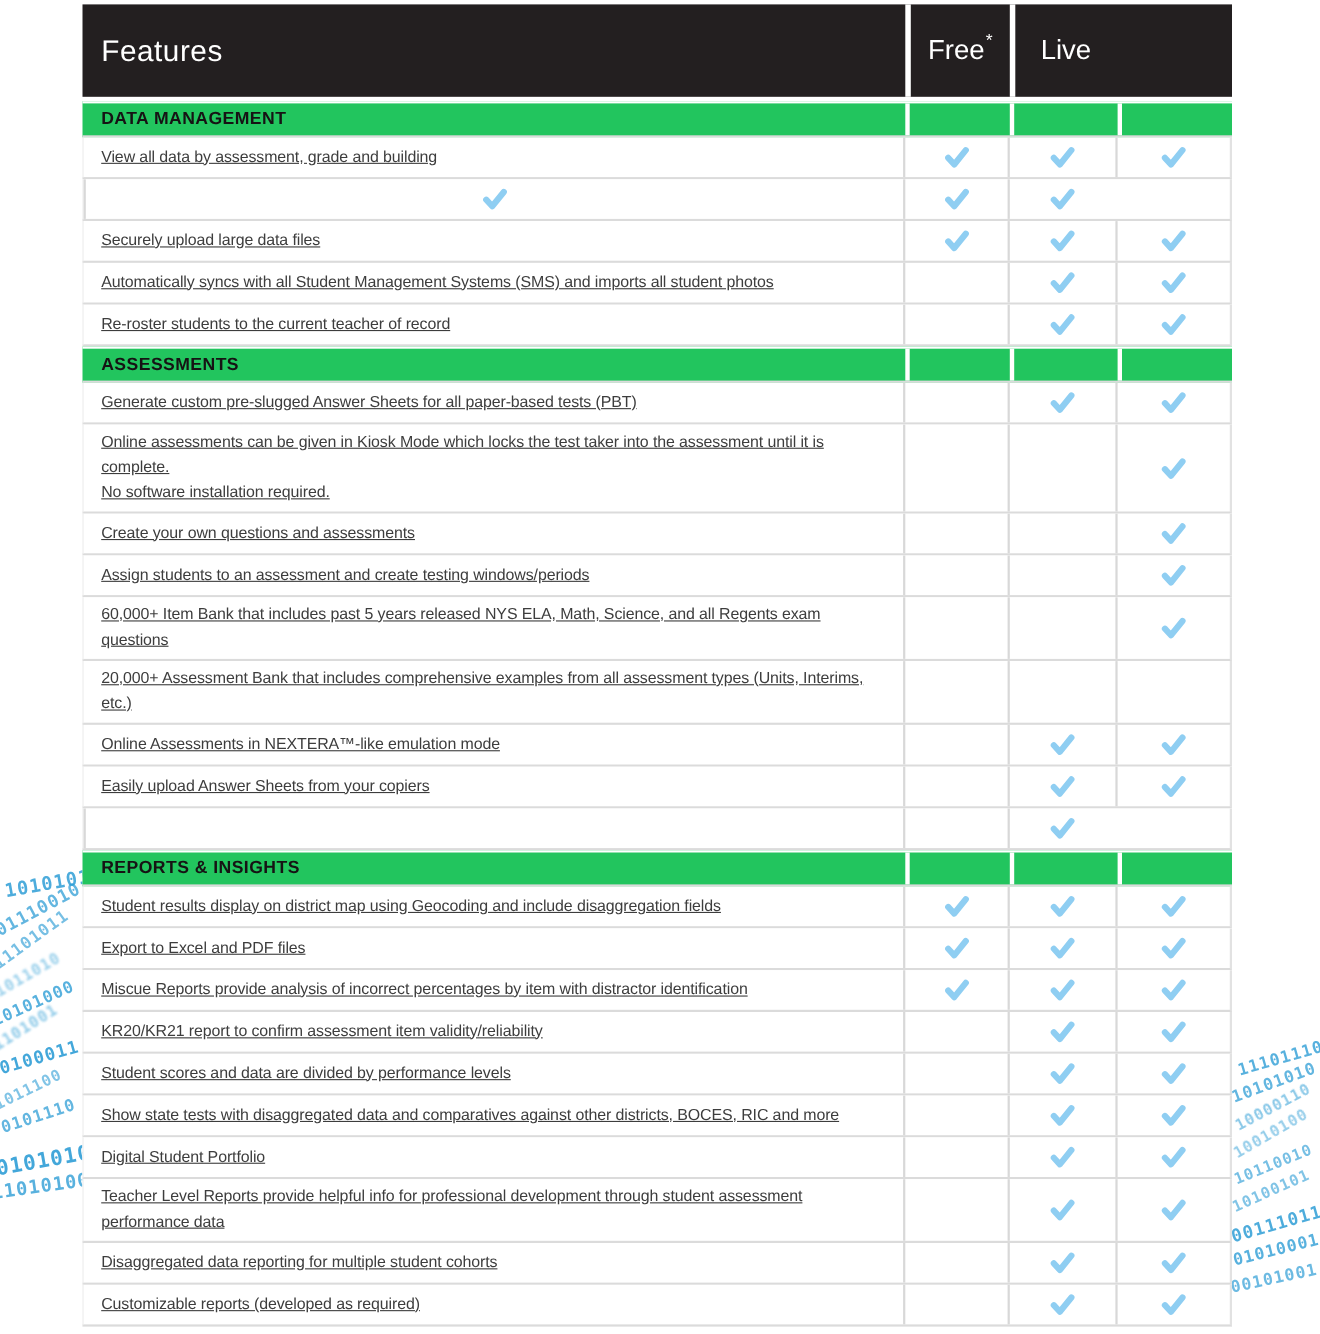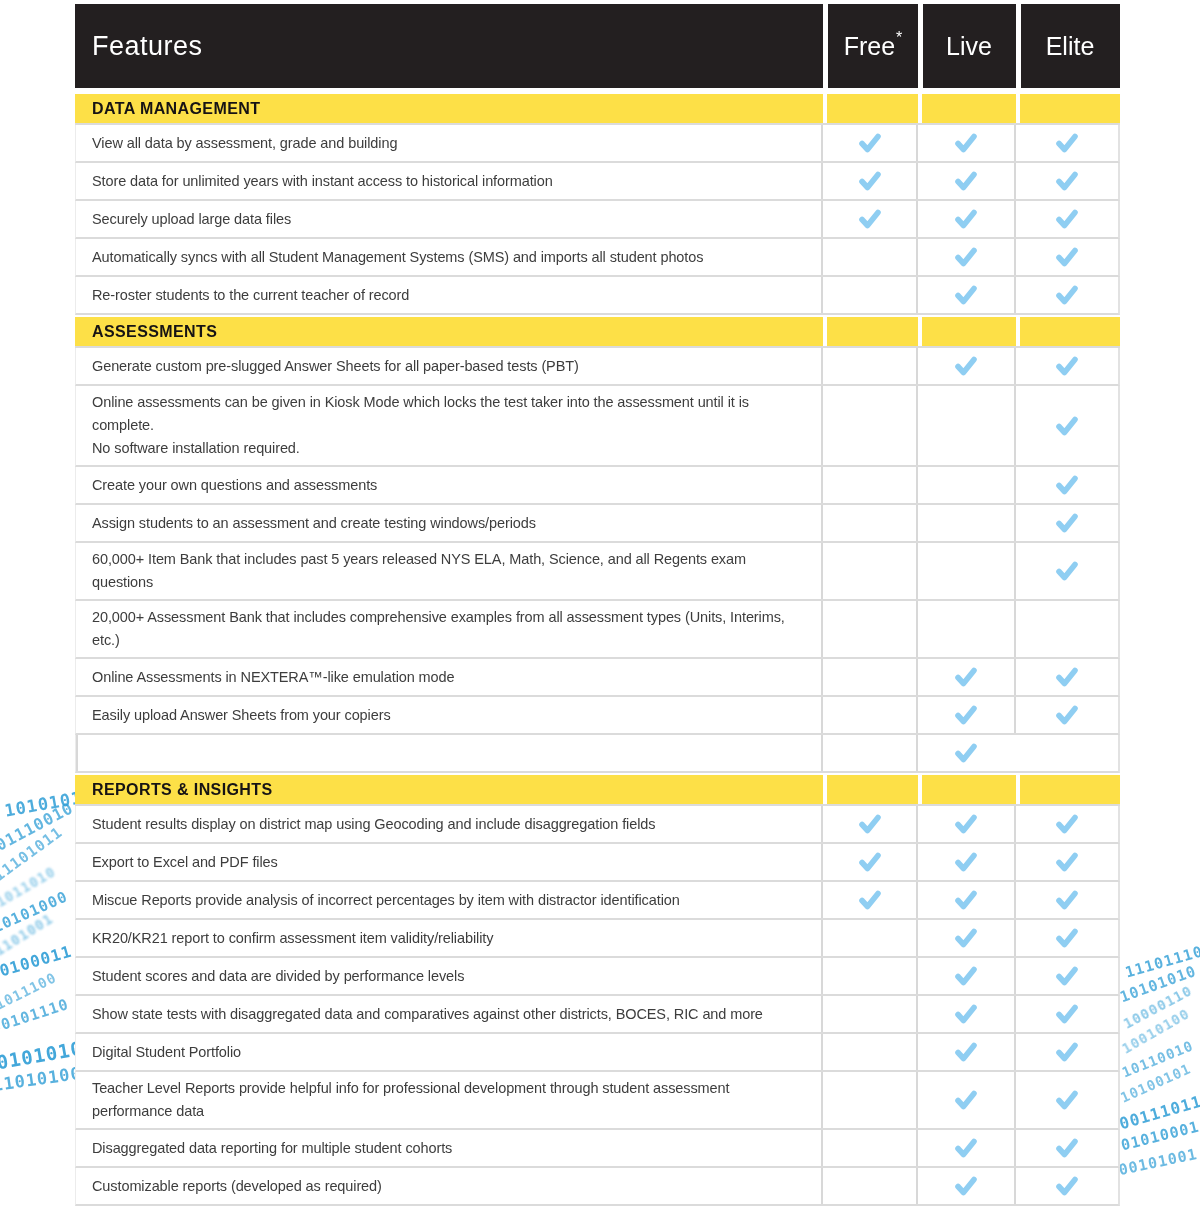"Elite" div.cell { html: <div> <span>Elite</span> <sup></sup> </div> -> none }
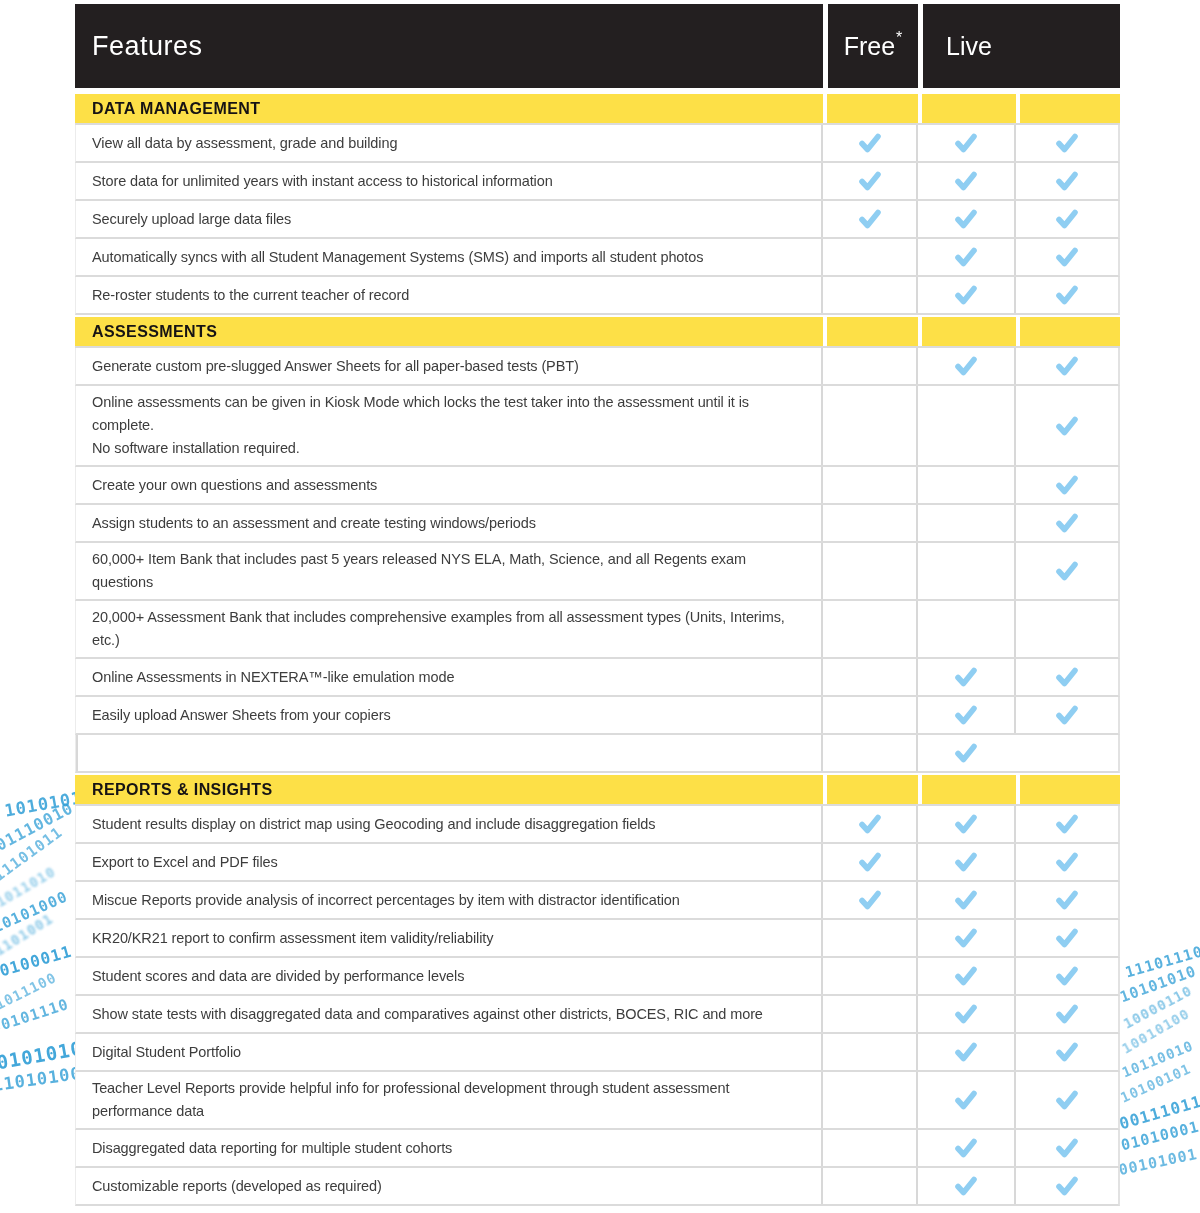"DATA MANAGEMENT" .section-row { background: #fde047 -> #22c55e }
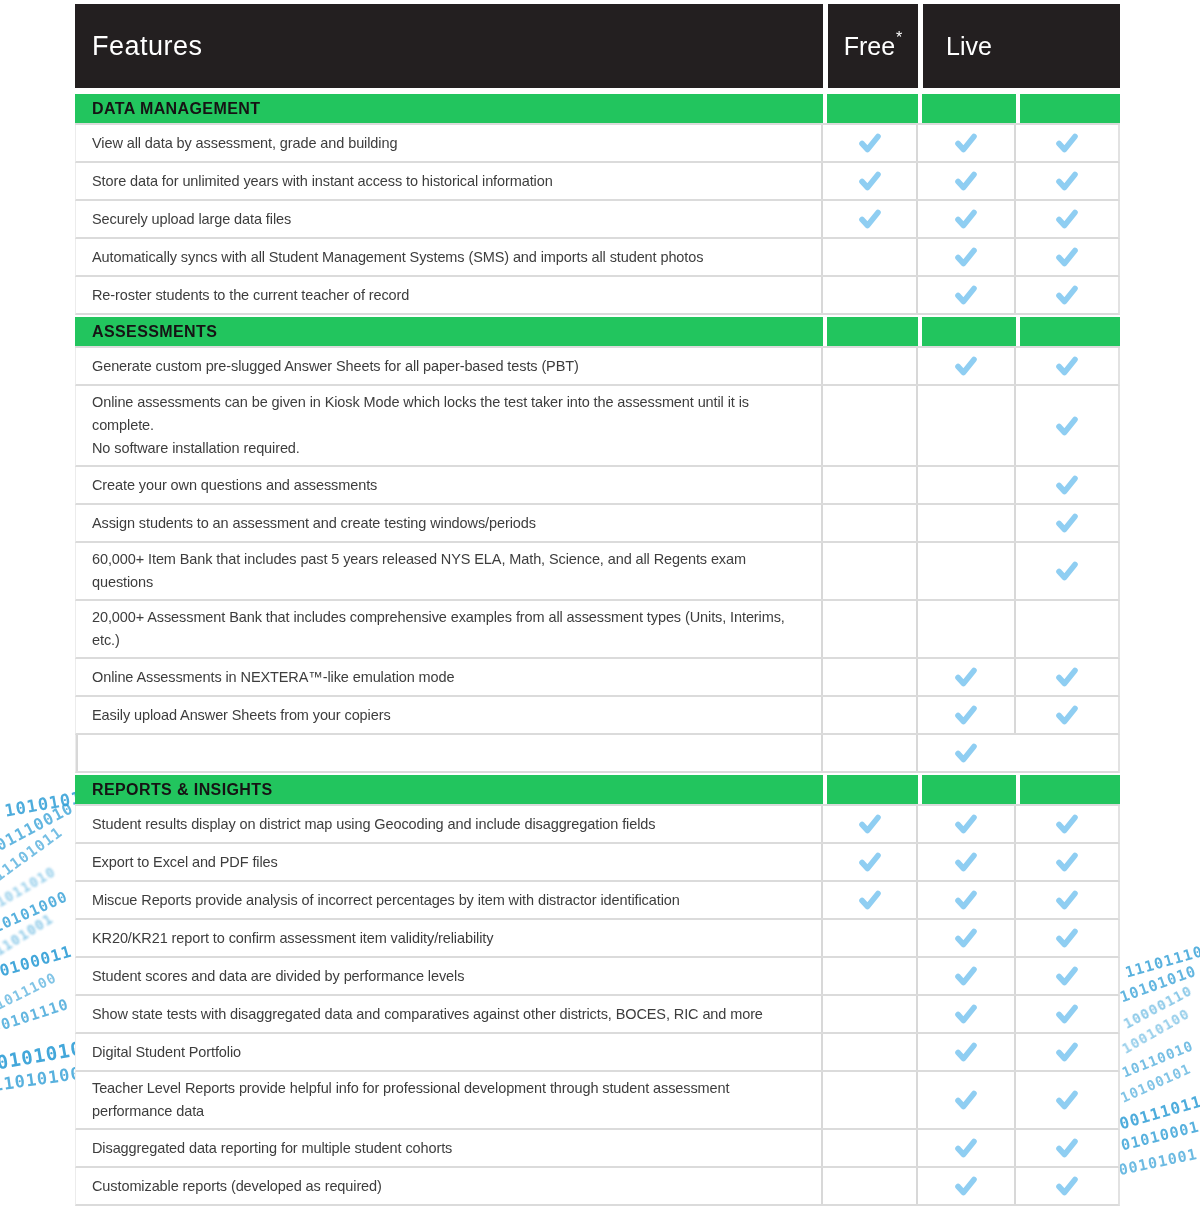"View all data by assessment," .feature-text { text-decoration: none -> underline }
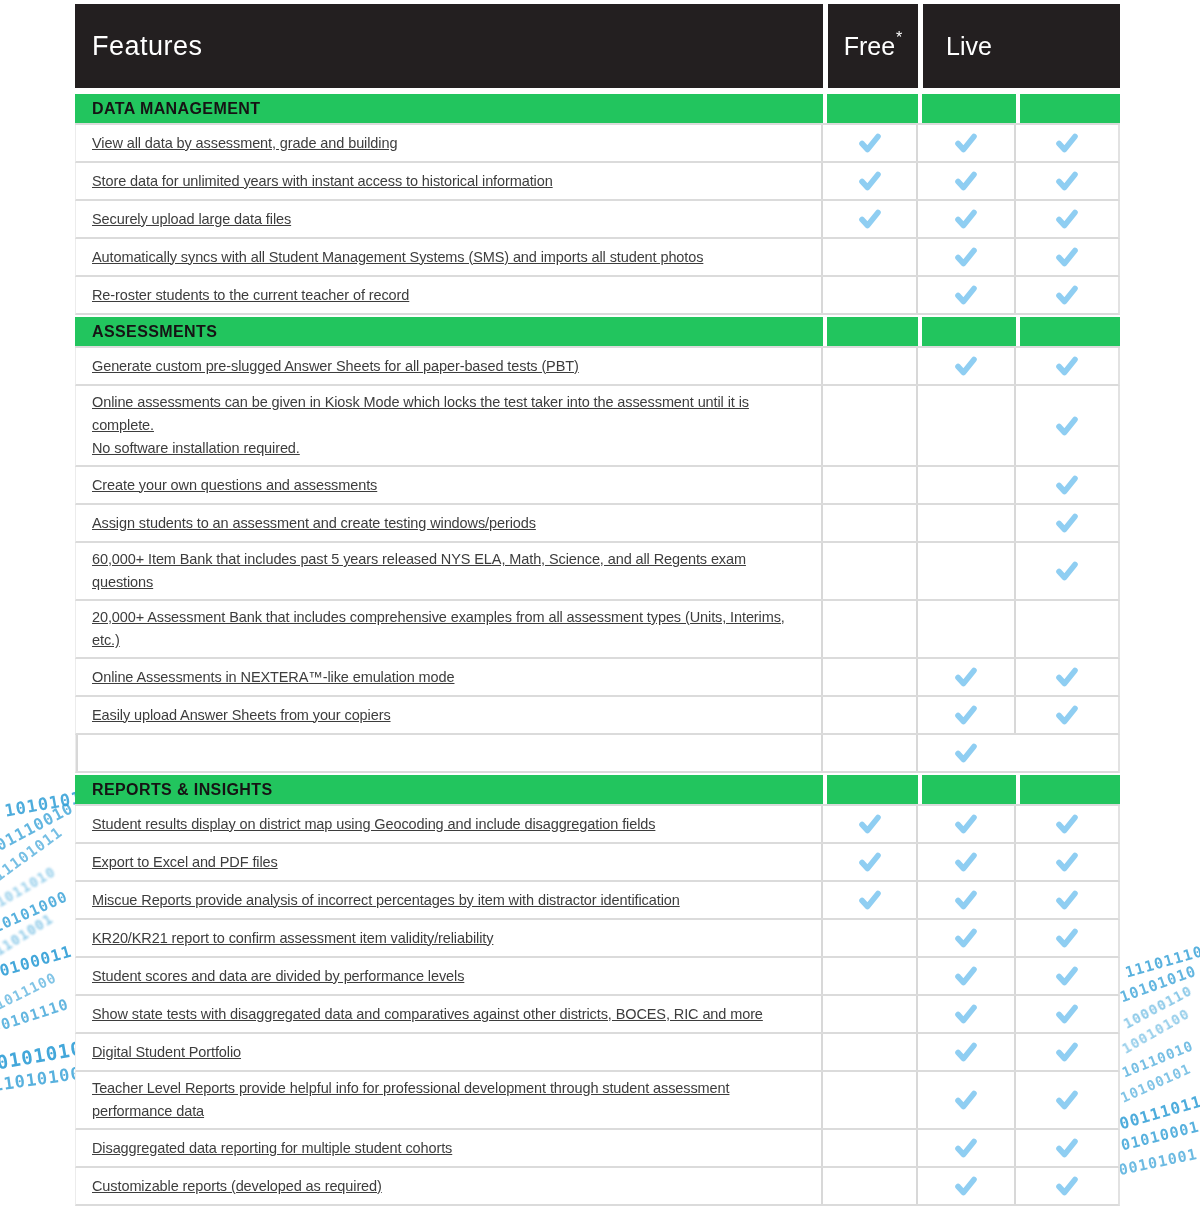"Store data for unlimited years" div.cell { html: <div>Store data for unlimited years with instant access to historical information</div> -> none }
